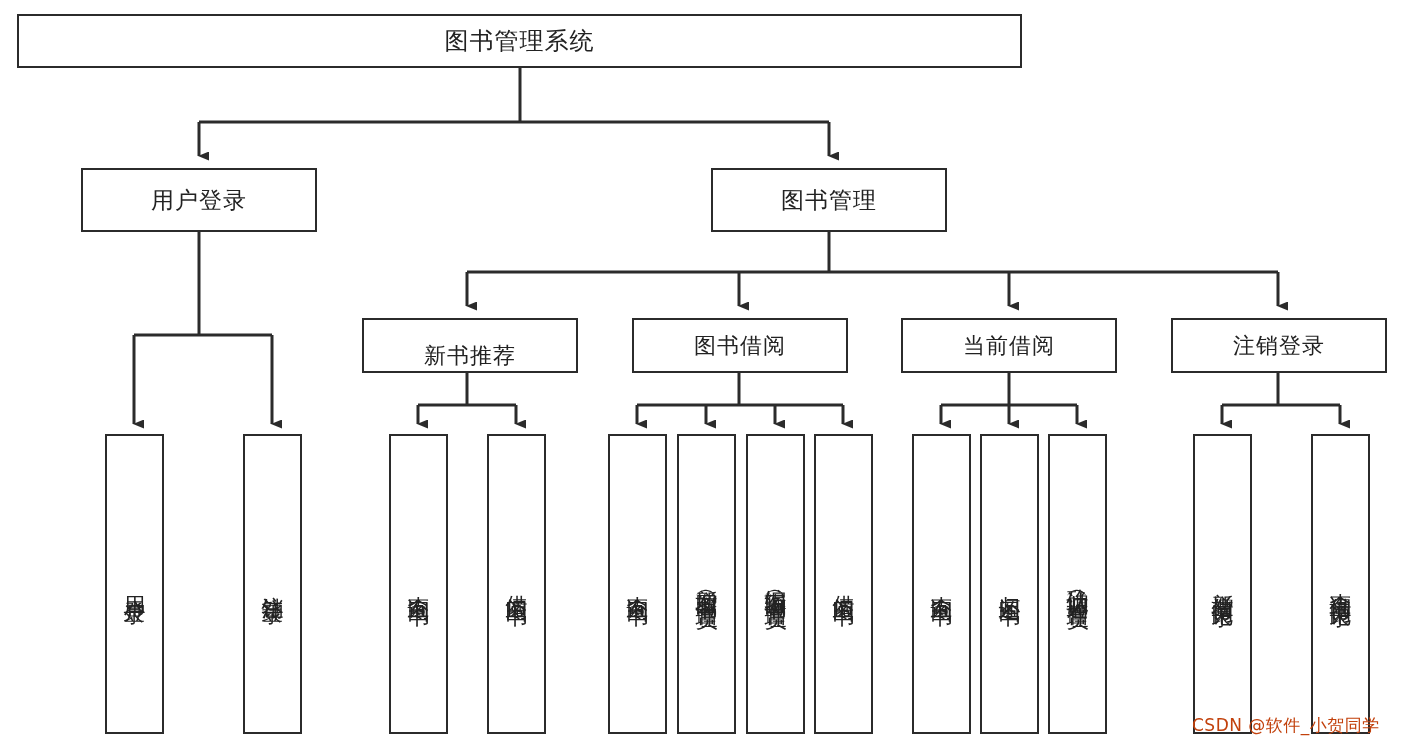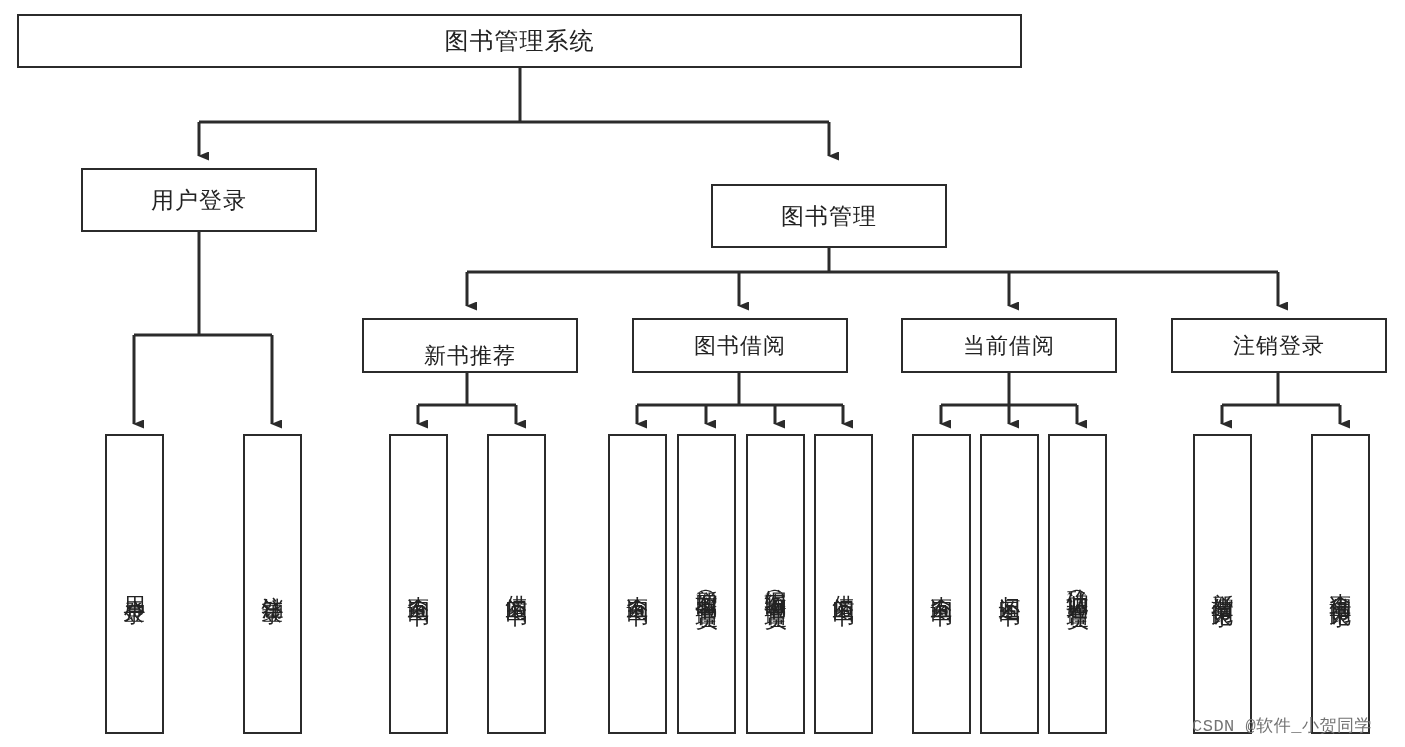"图书管理" div.node { top: 184px -> 168px }
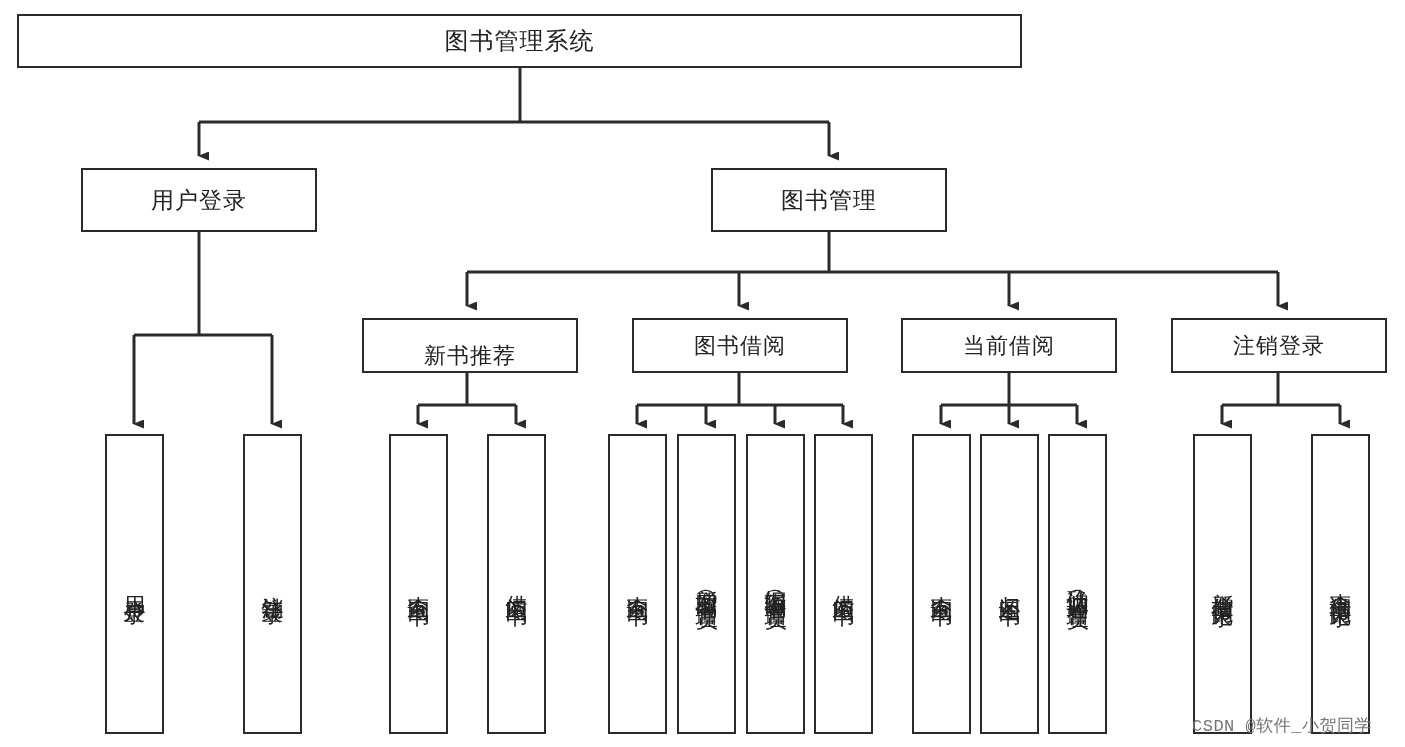"CSDN @软件_小贺同学" .watermark { color: #737373 -> #c2410c; font-family: Liberation Mono, monospace -> none }
